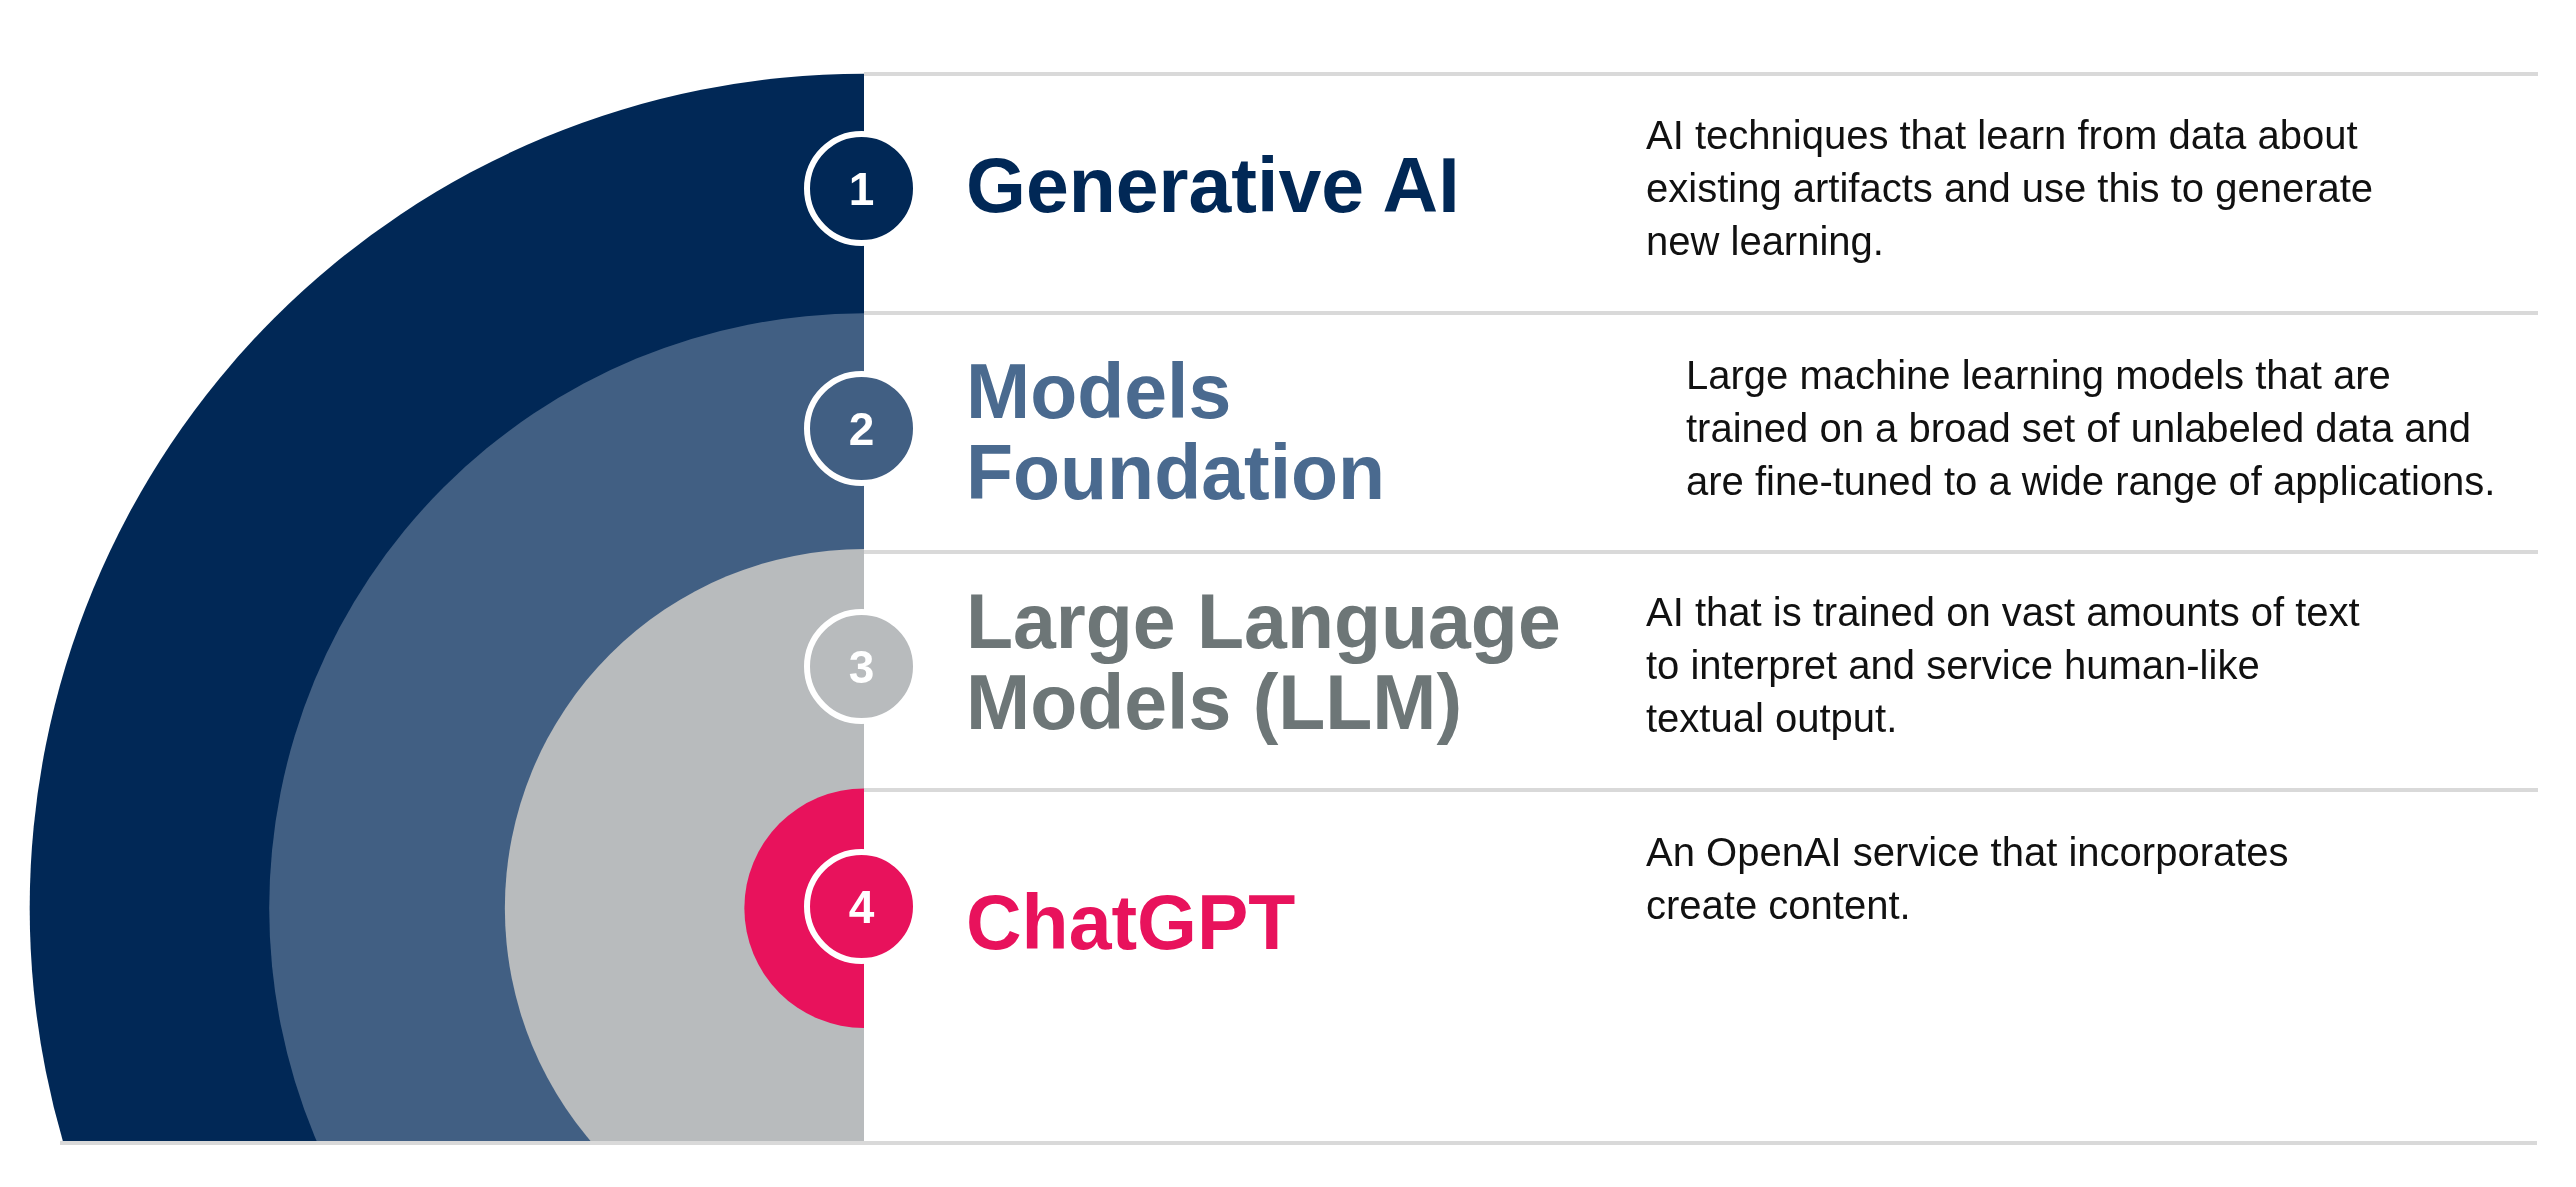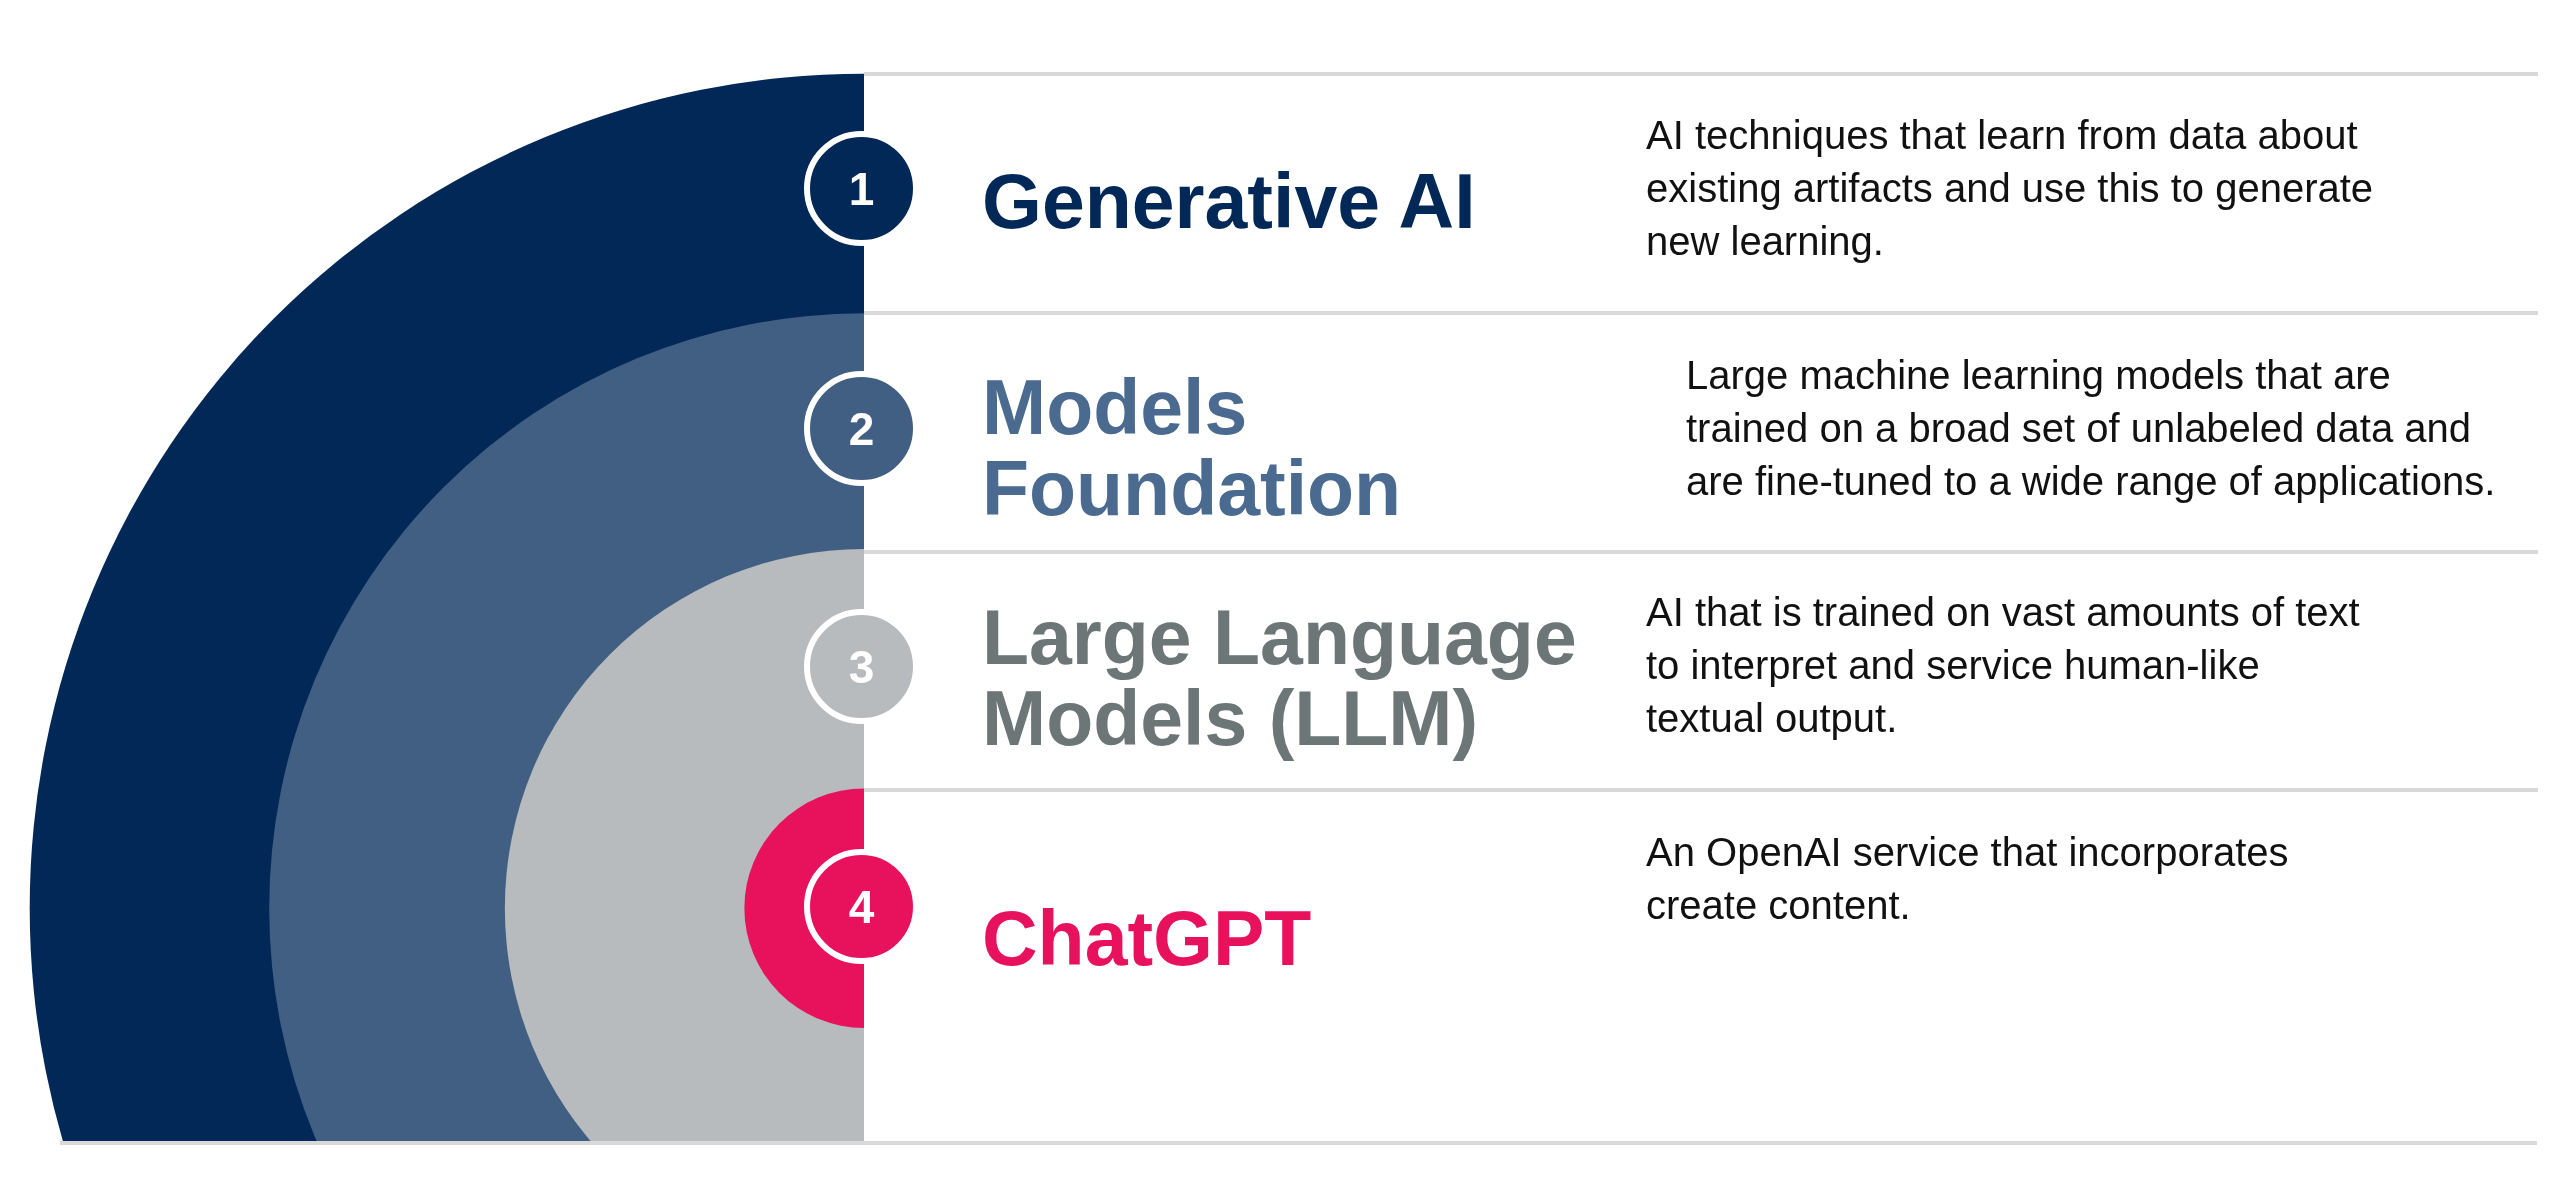"Generative AI" .heading { margin: 16px -> 0 }
